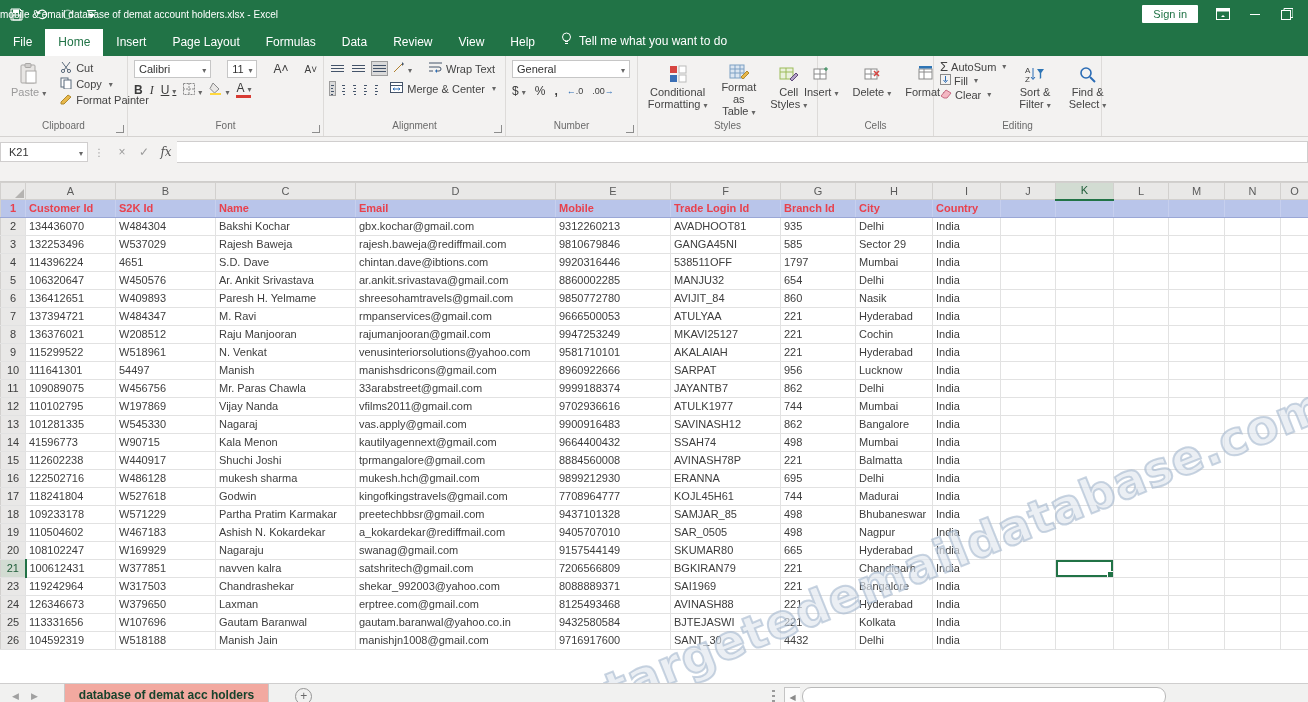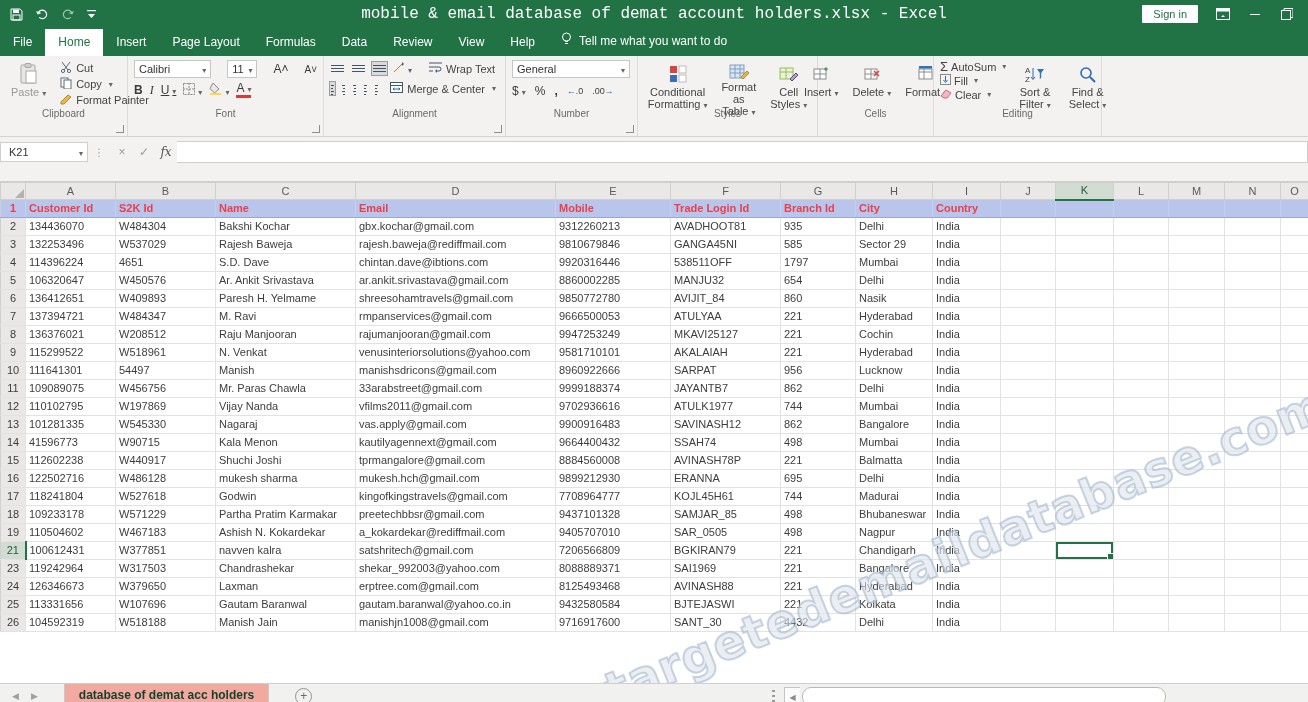"mobile & email database of" .tb-title { font-family: Liberation Mono, monospace -> none; font-size: 16px -> 10px; text-align: center -> none }
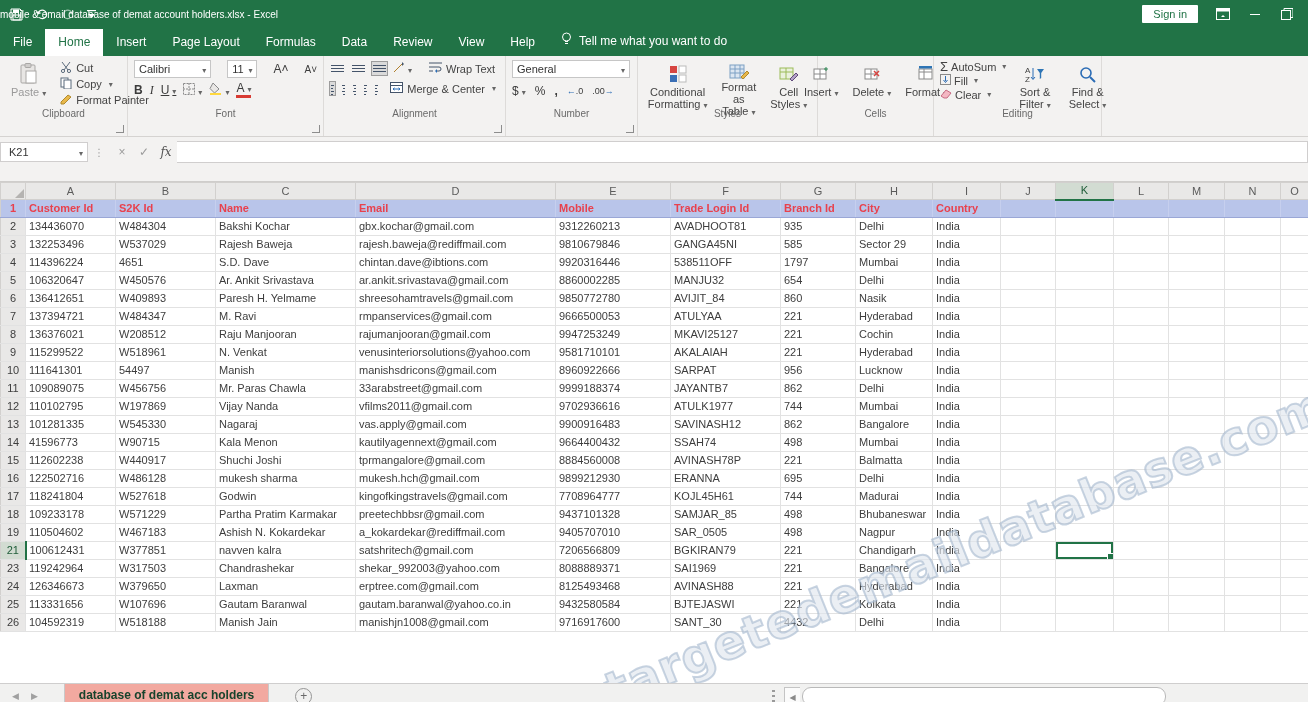"Clipboard" .glabel { bottom: 17px -> 5px }
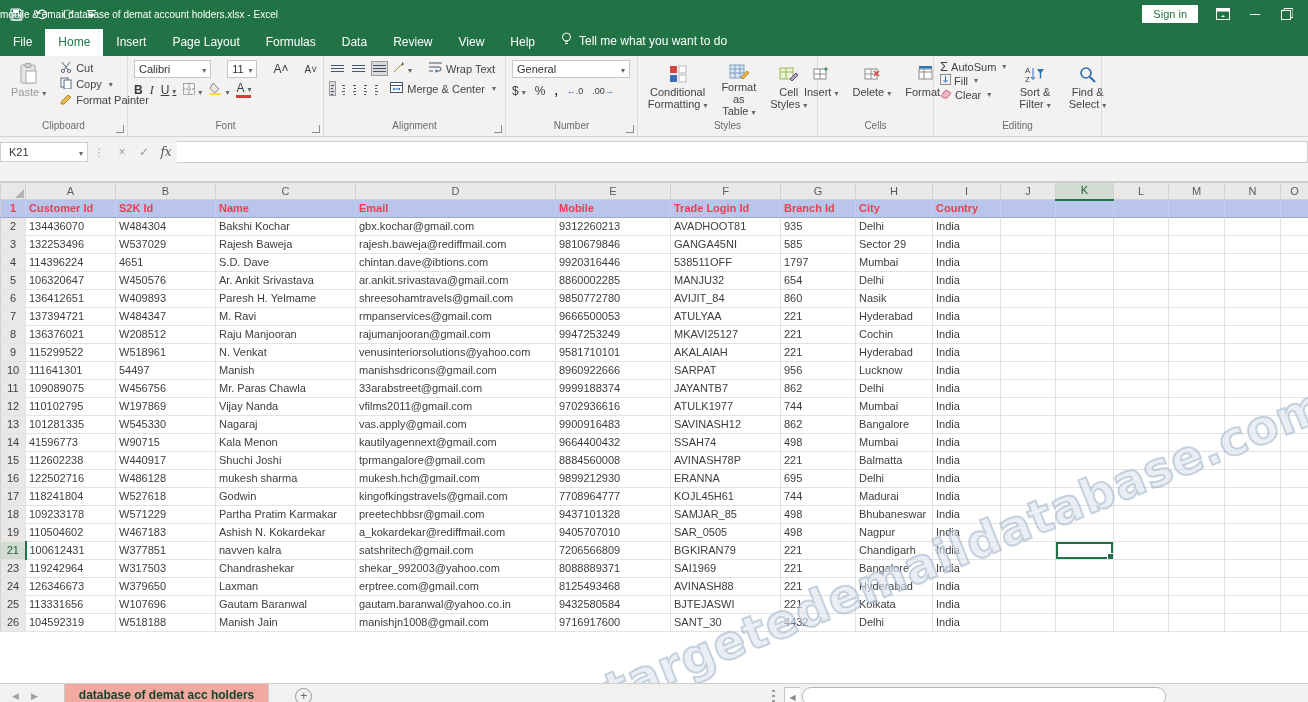"20" tr { html: none -> <tr> <td>20</td> <td>108102247</td> <td>W169929</td> <td>Nagaraju</td> <td>swanag@gmail.com</td> <td>9157544149</td> <td>SKUMAR80</td> <td>665</td> <td>Hyderabad</td> <td>India</td> <td></td> <td></td> <td></td> <td></td> <td></td> <td></td> </tr> }
